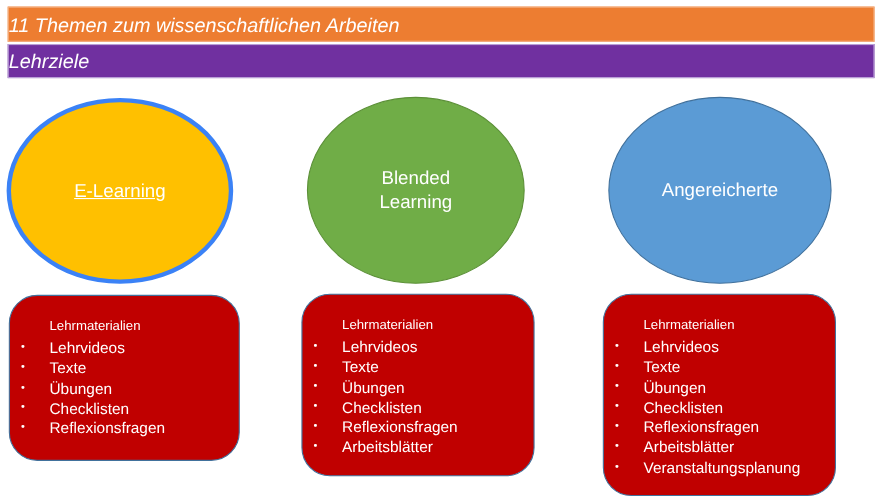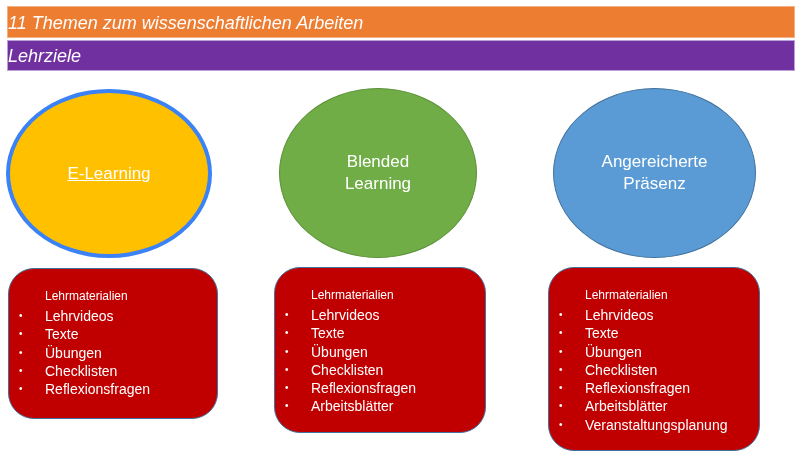"Präsenz" div { html: <div>Präsenz</div> -> none }
